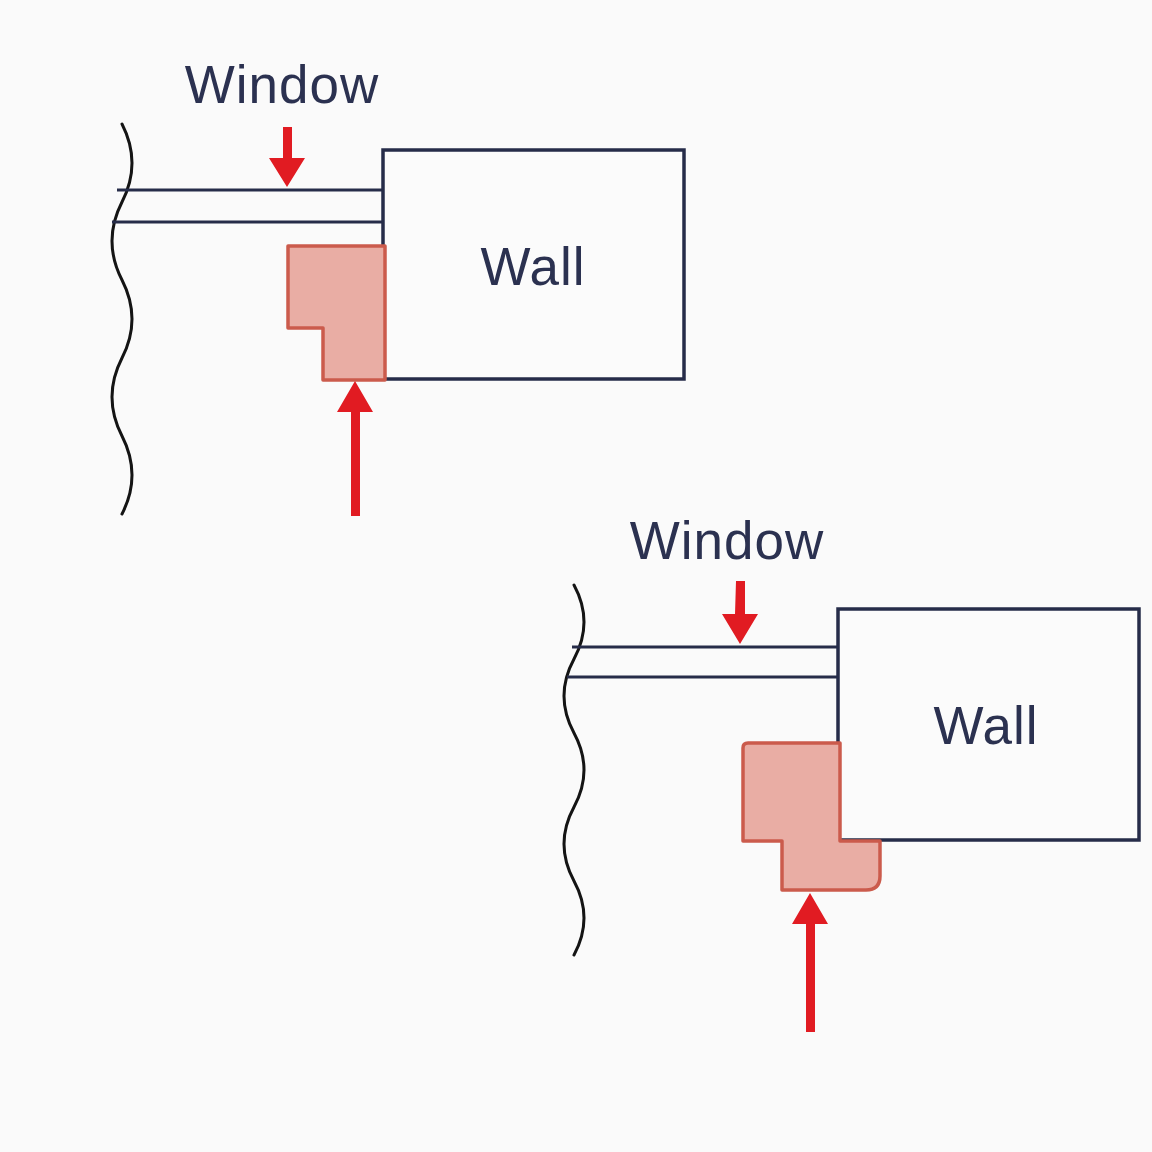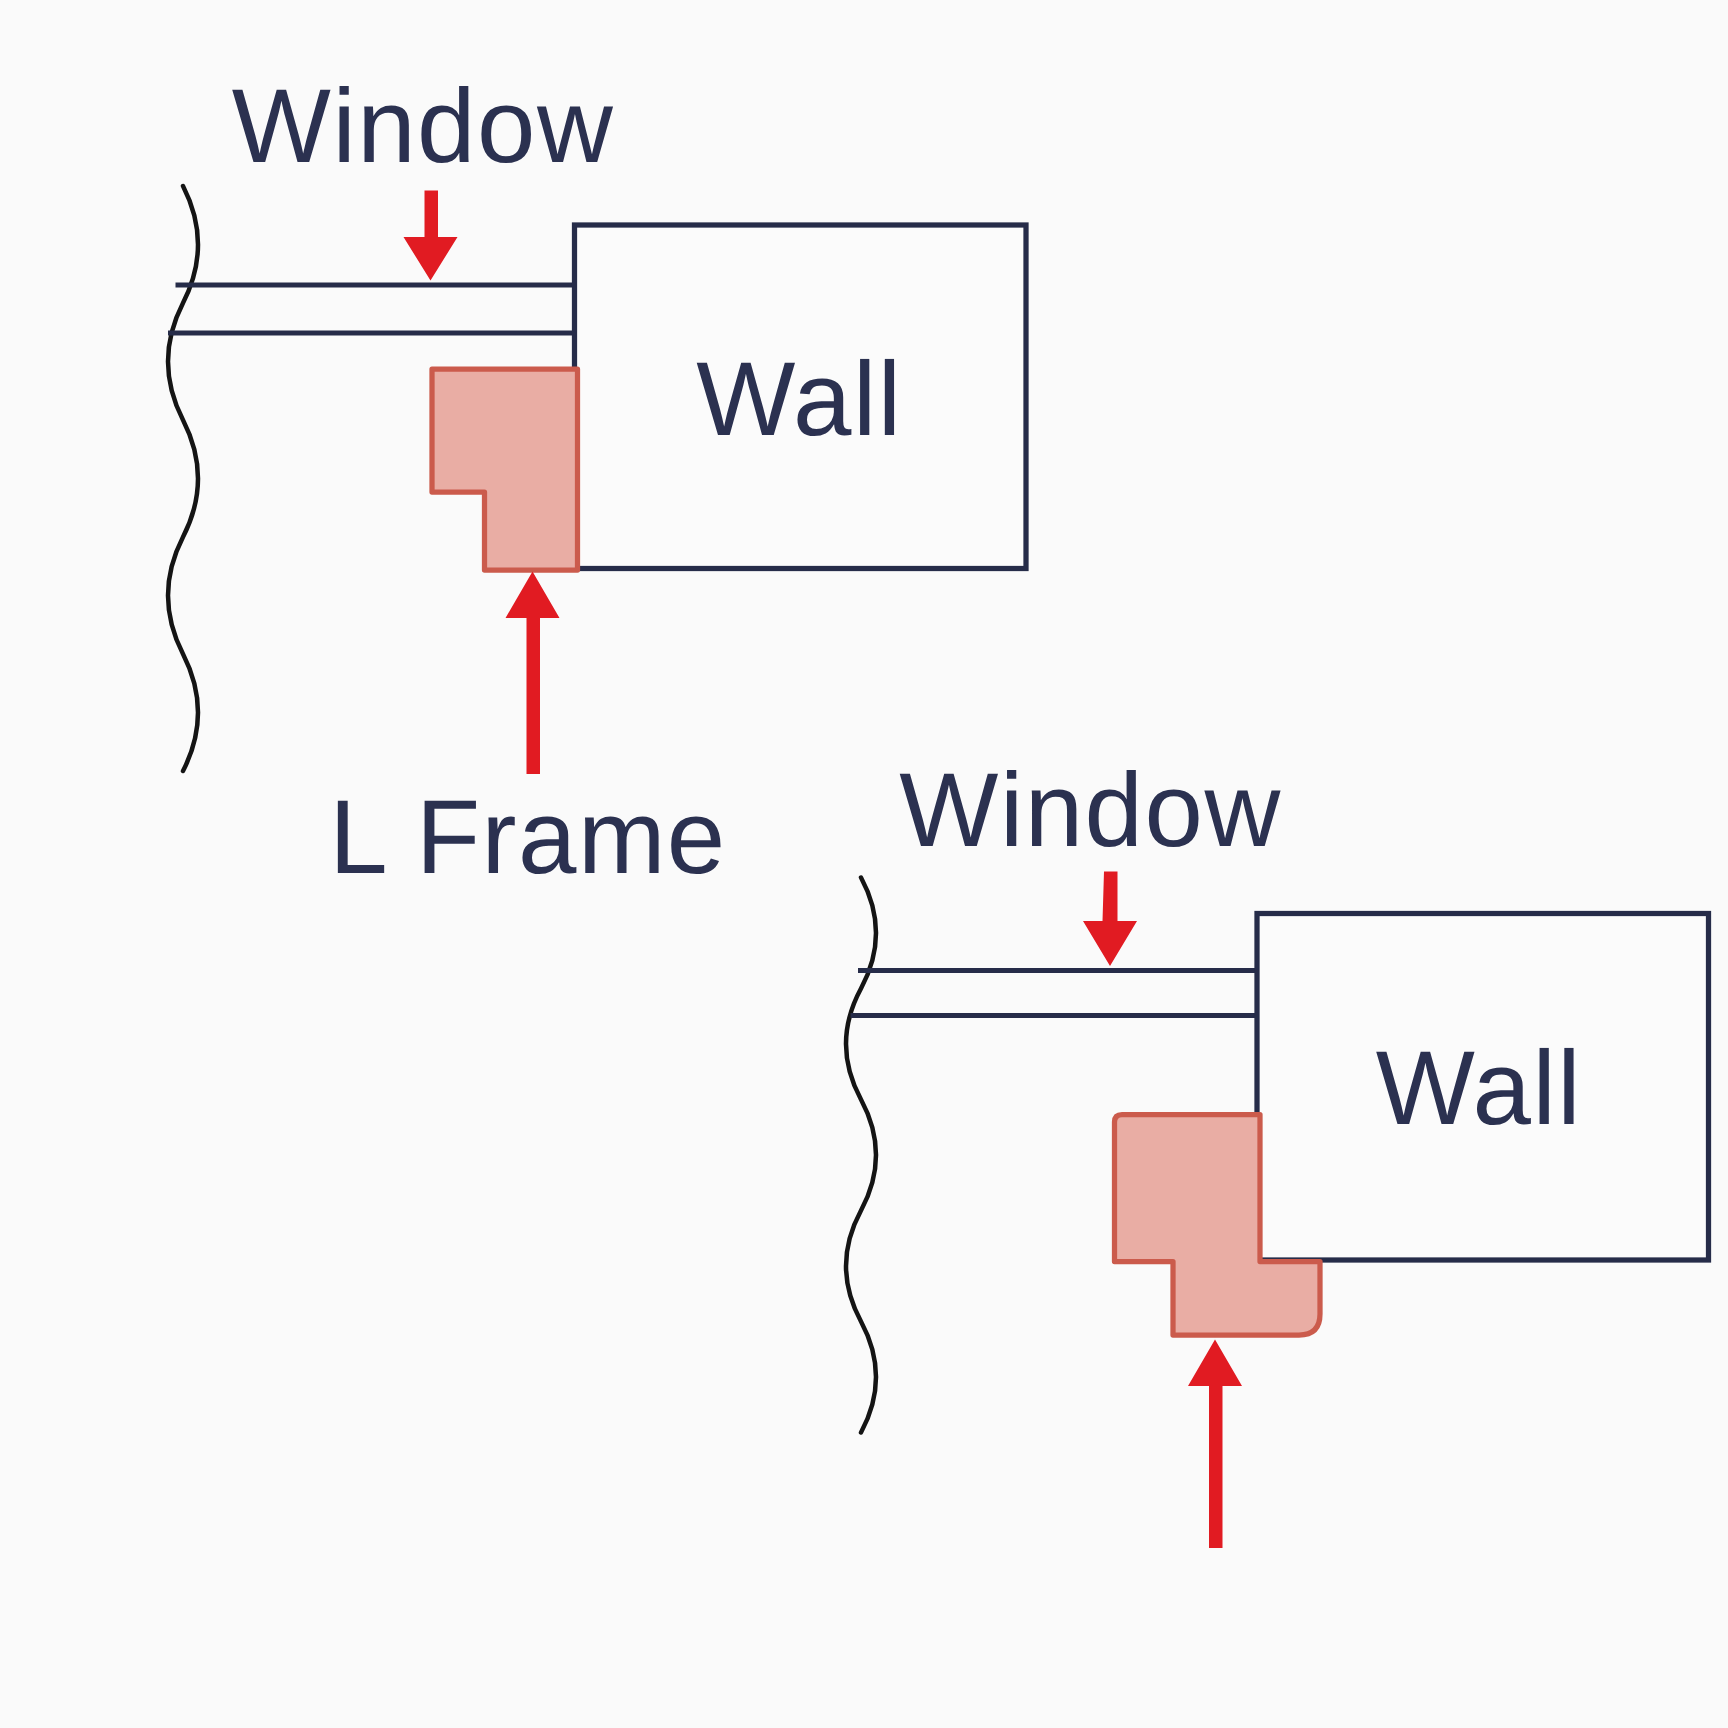"Window" .diagram-label { font-size: 70px -> 53px }
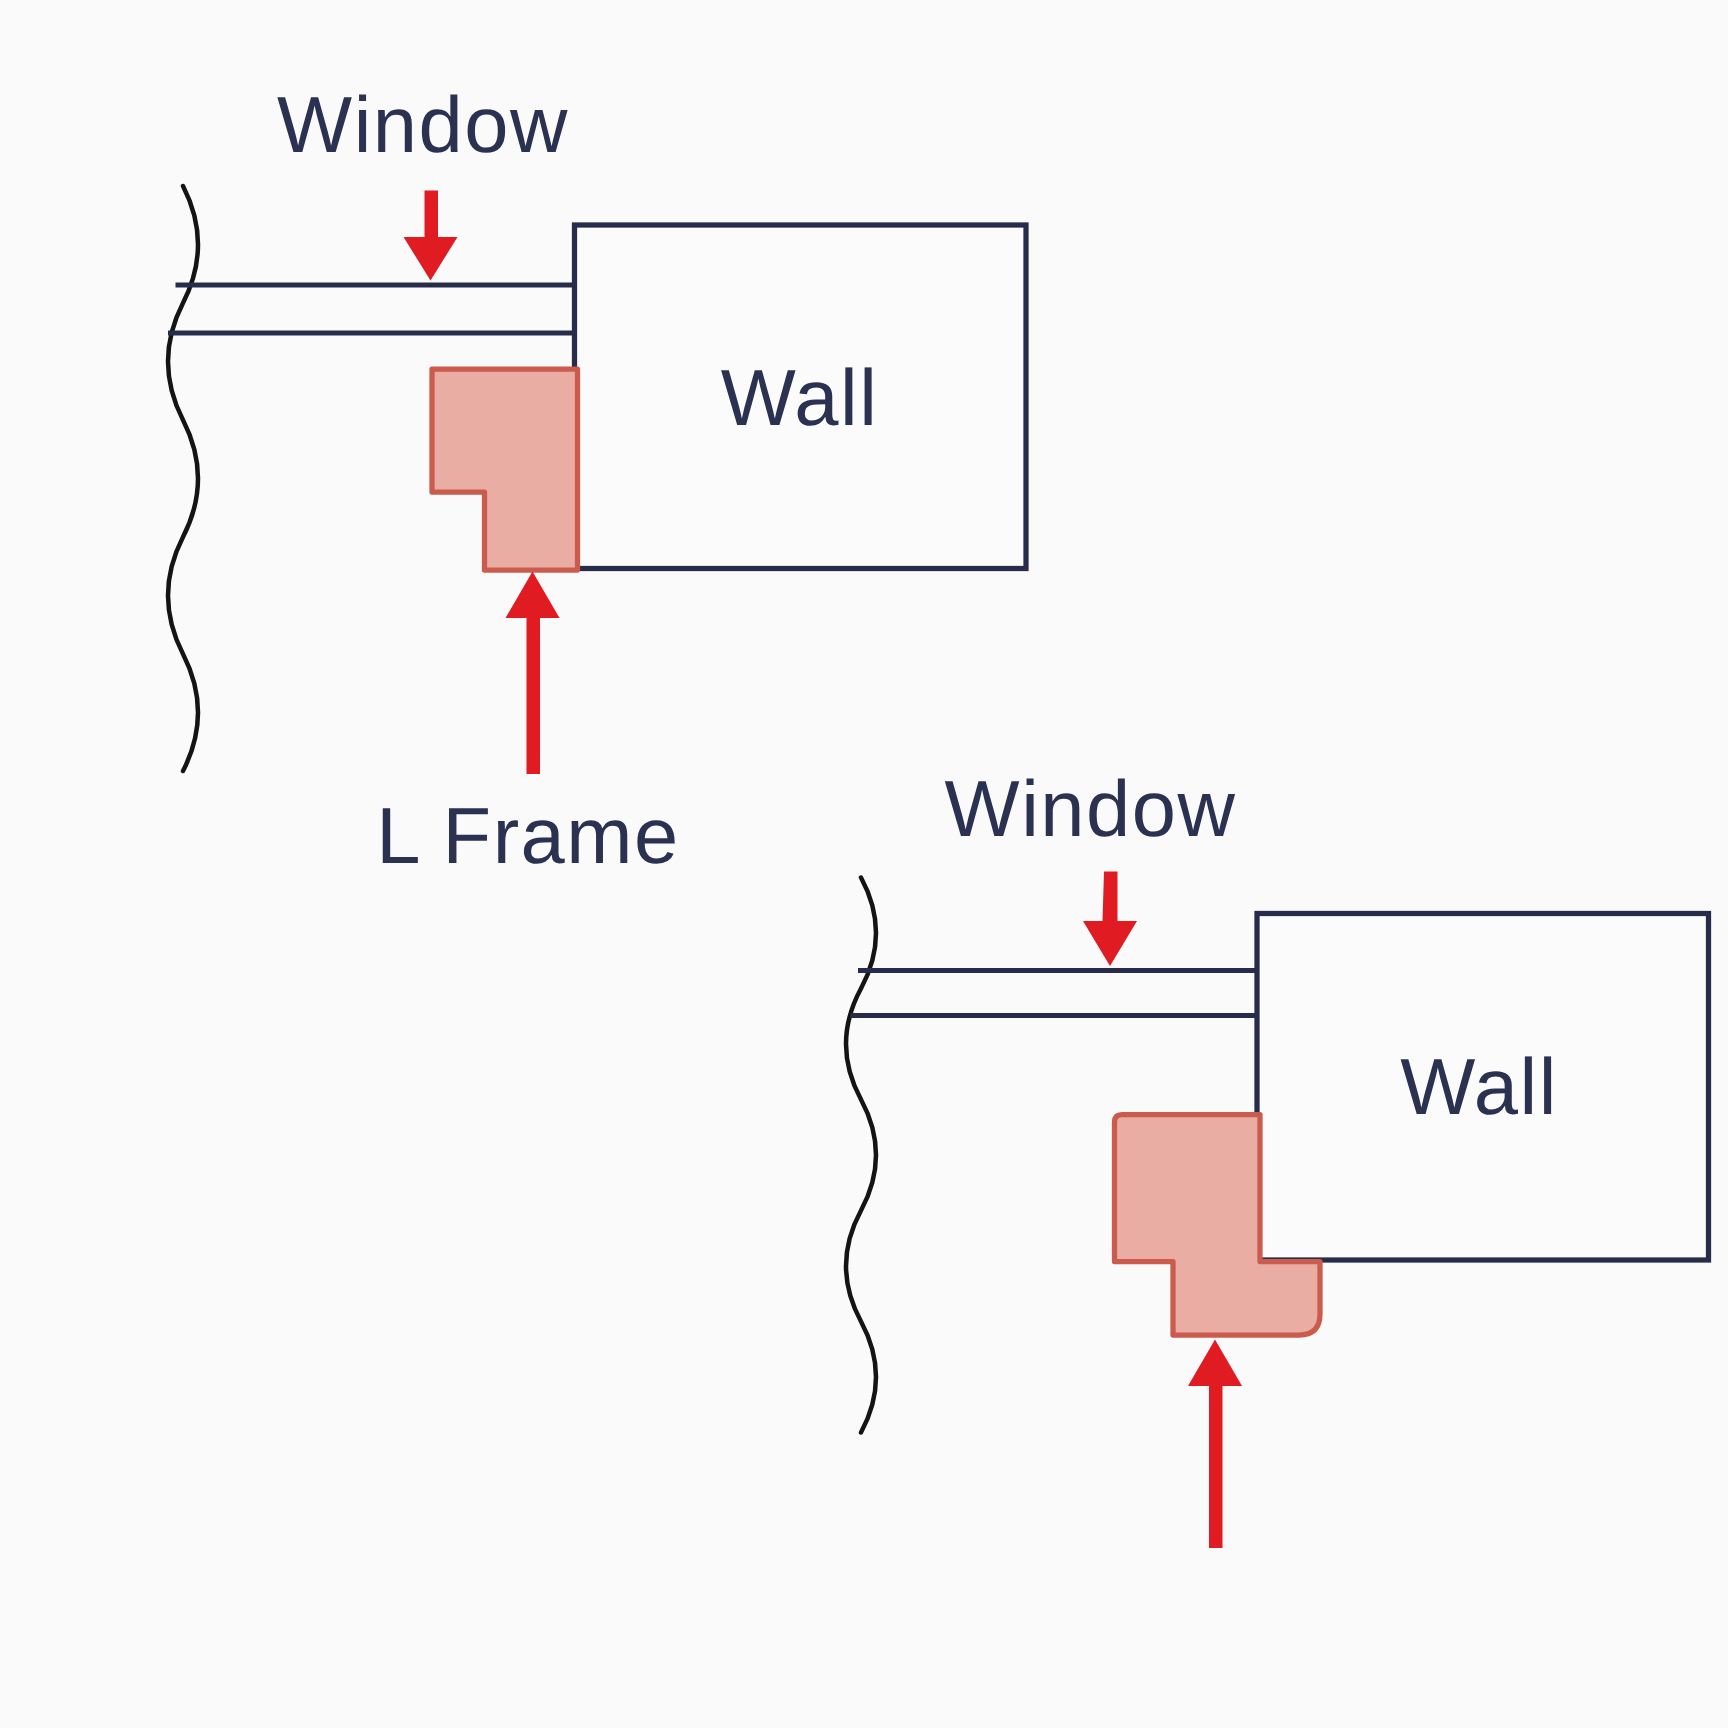"L Frame" div.diagram-label { html: <div>L Frame</div> -> none }
